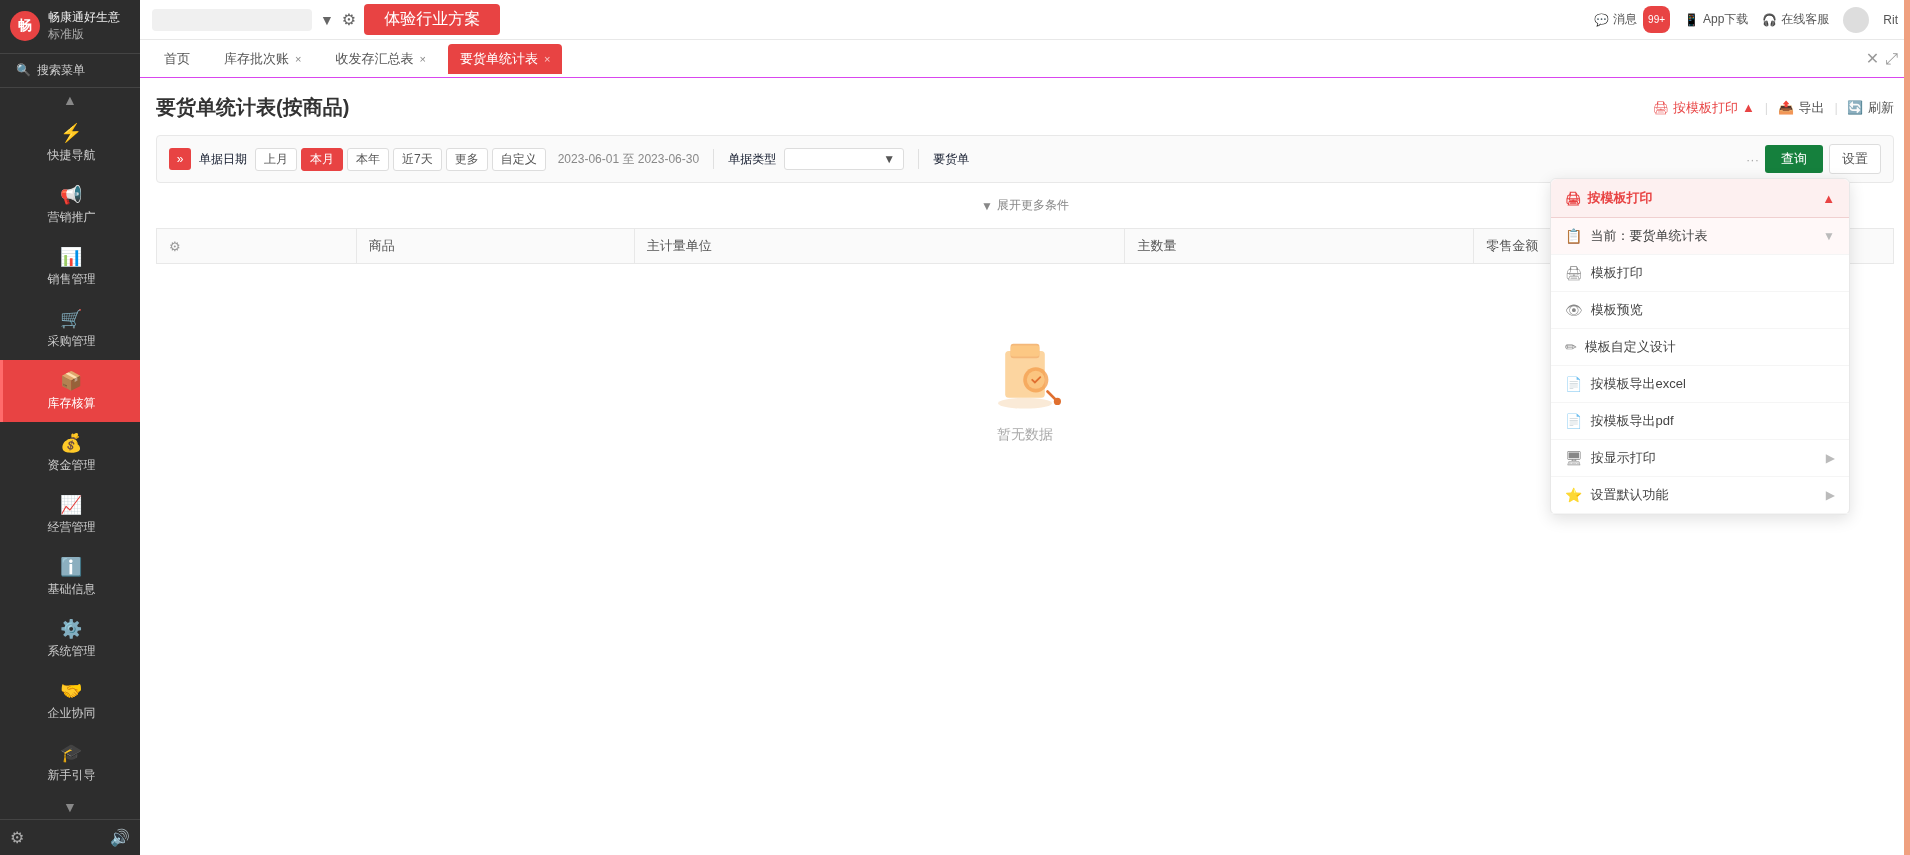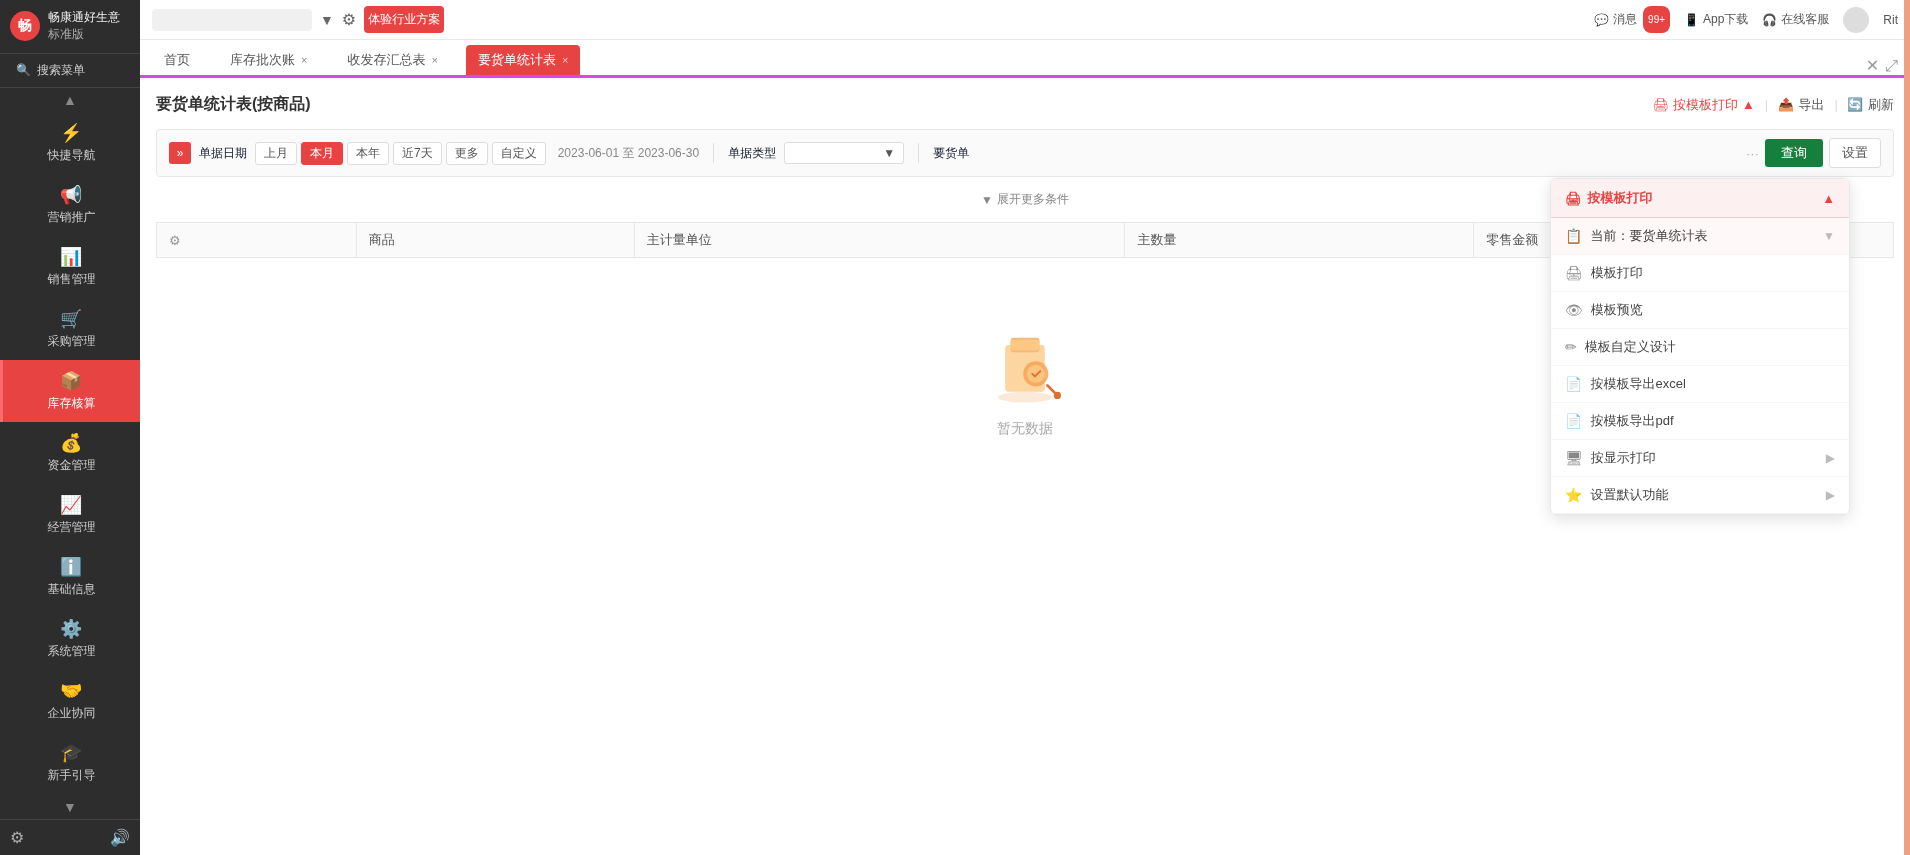"体验行业方案" .trial-btn { font-size: 12px -> 16px; padding: 5px 4px -> 5px 20px }
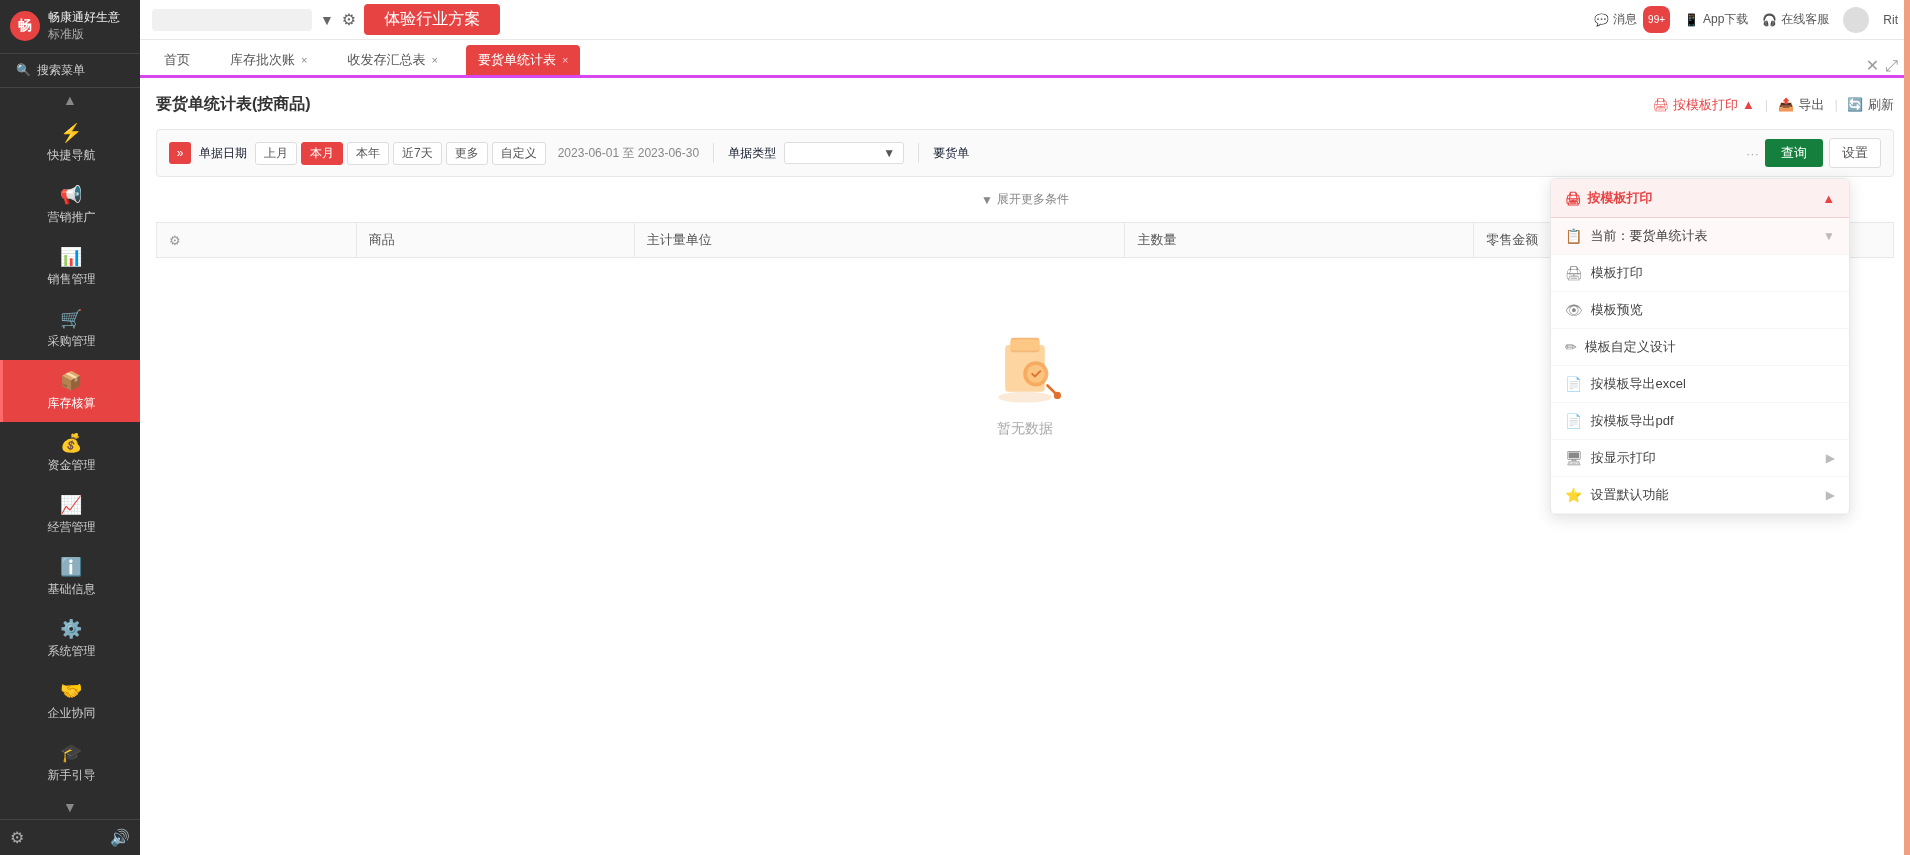"首页" .tab-bar { align-items: flex-end -> center; border-bottom: 3px solid #d946ef -> 1px solid #d946ef; gap: 16px -> 10px }
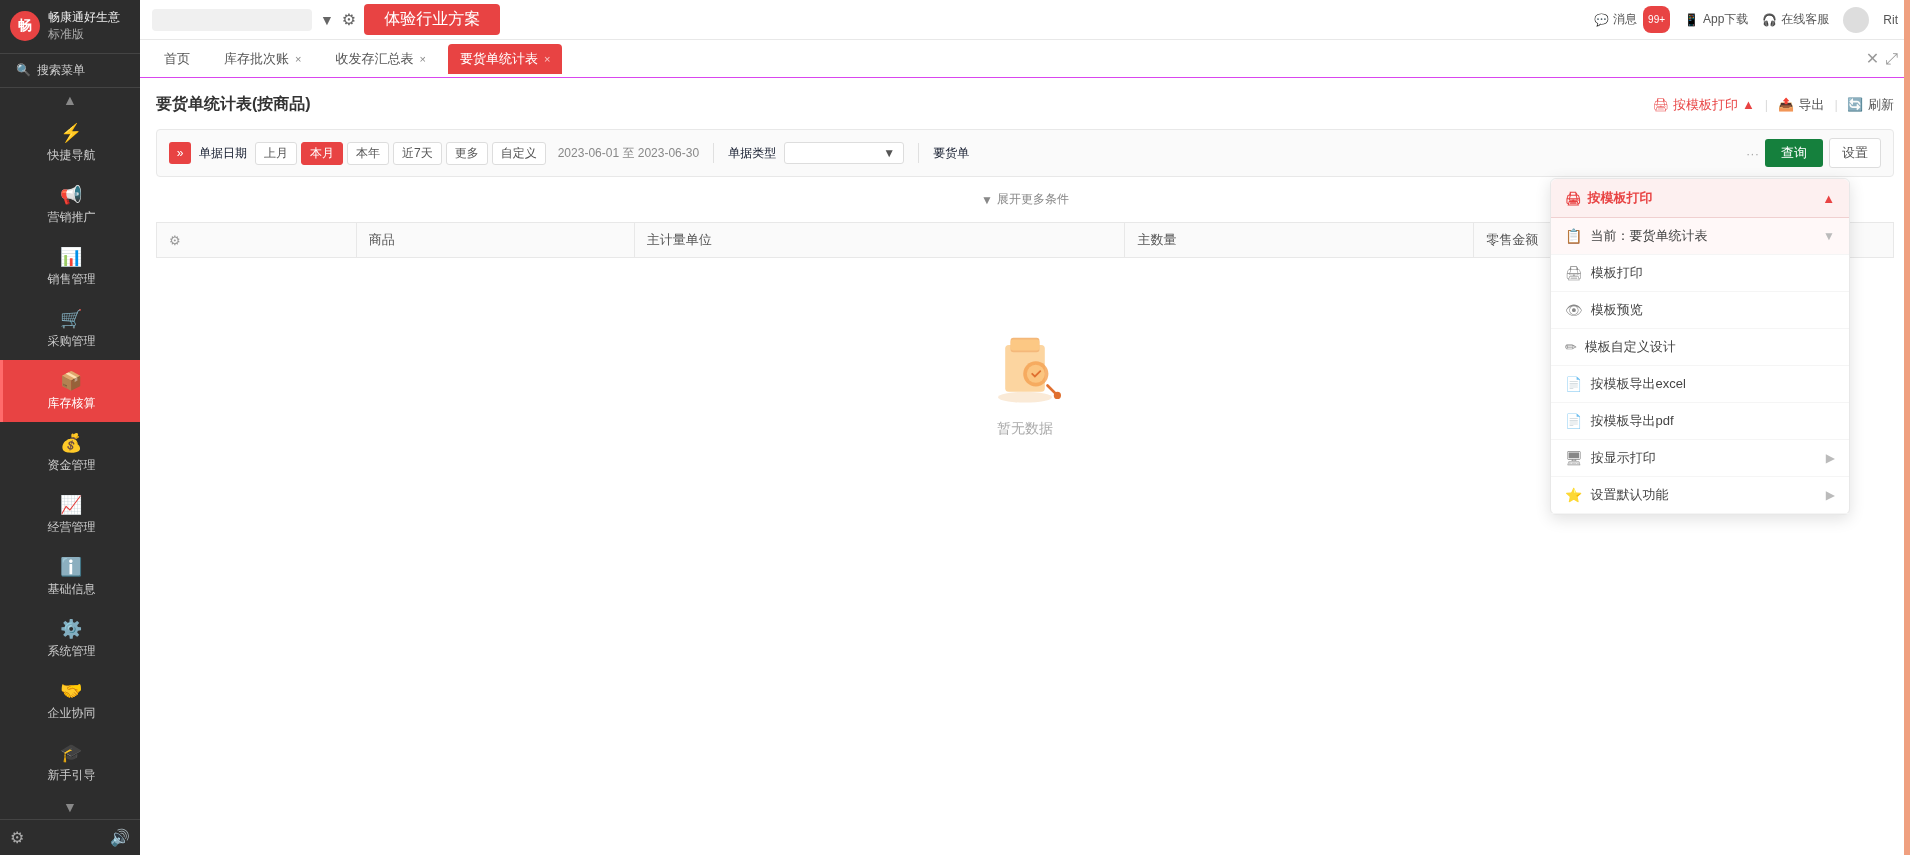"要货单统计表(按商品)" .page-title { font-size: 16px -> 20px }
